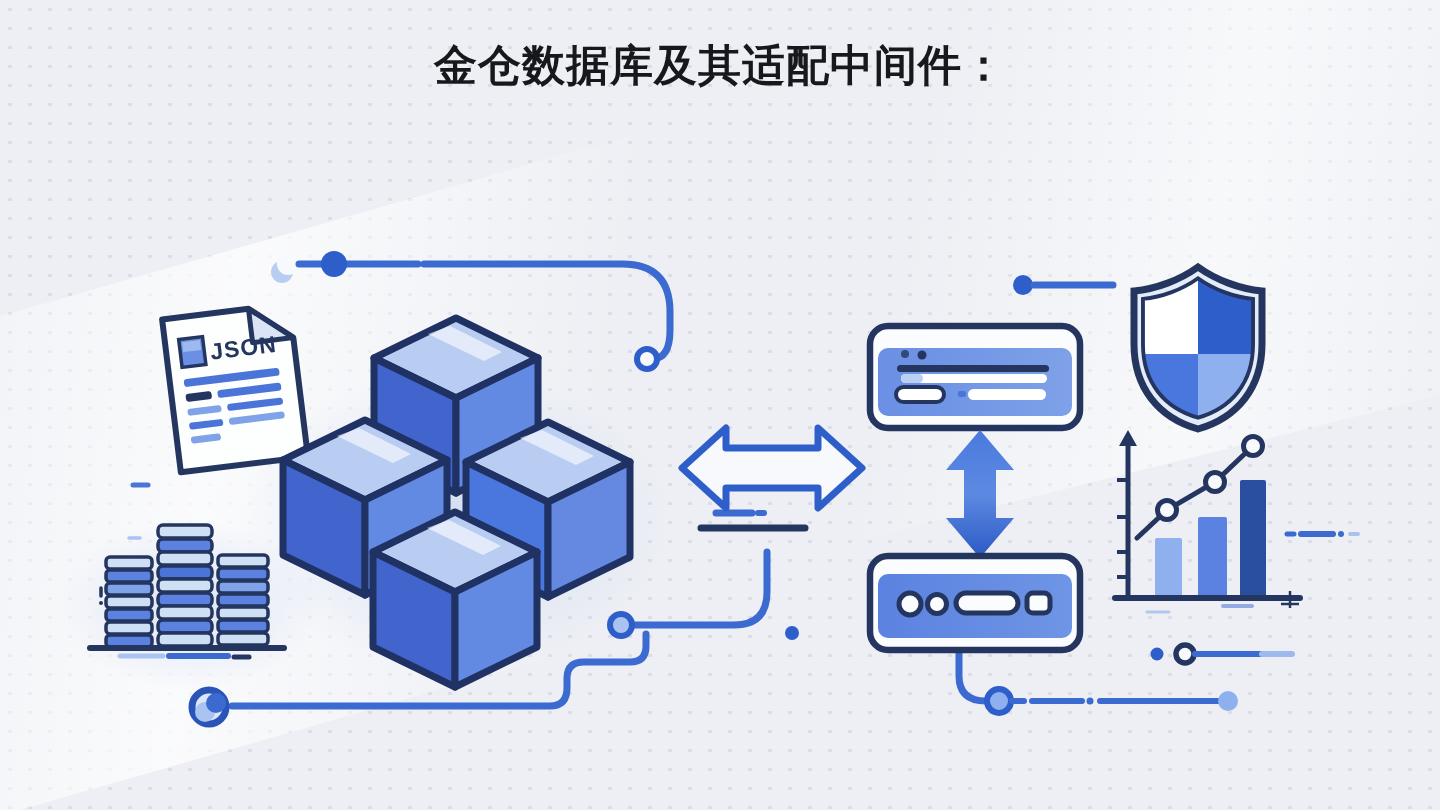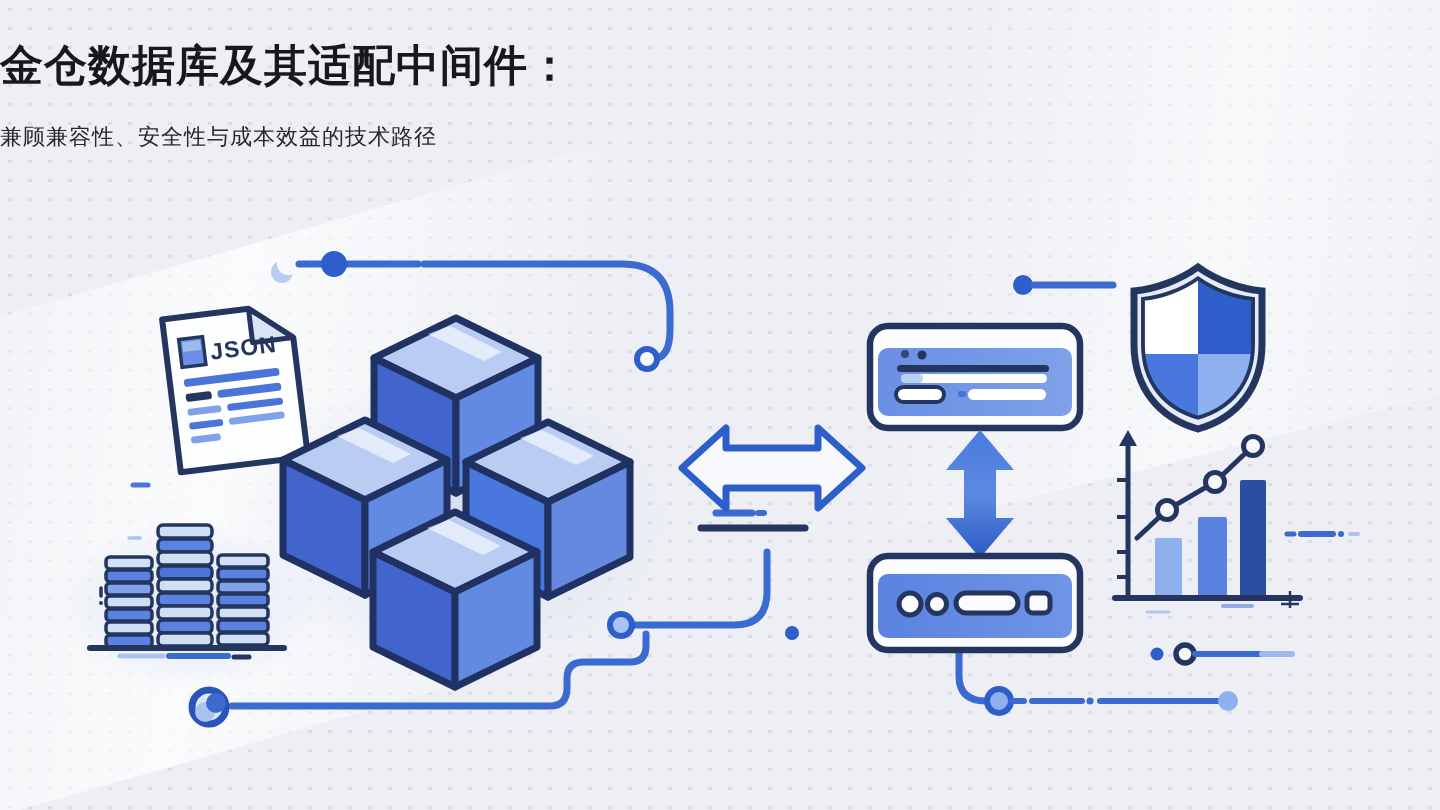"金仓数据库及其适配中间件：" .titles { text-align: left -> center }
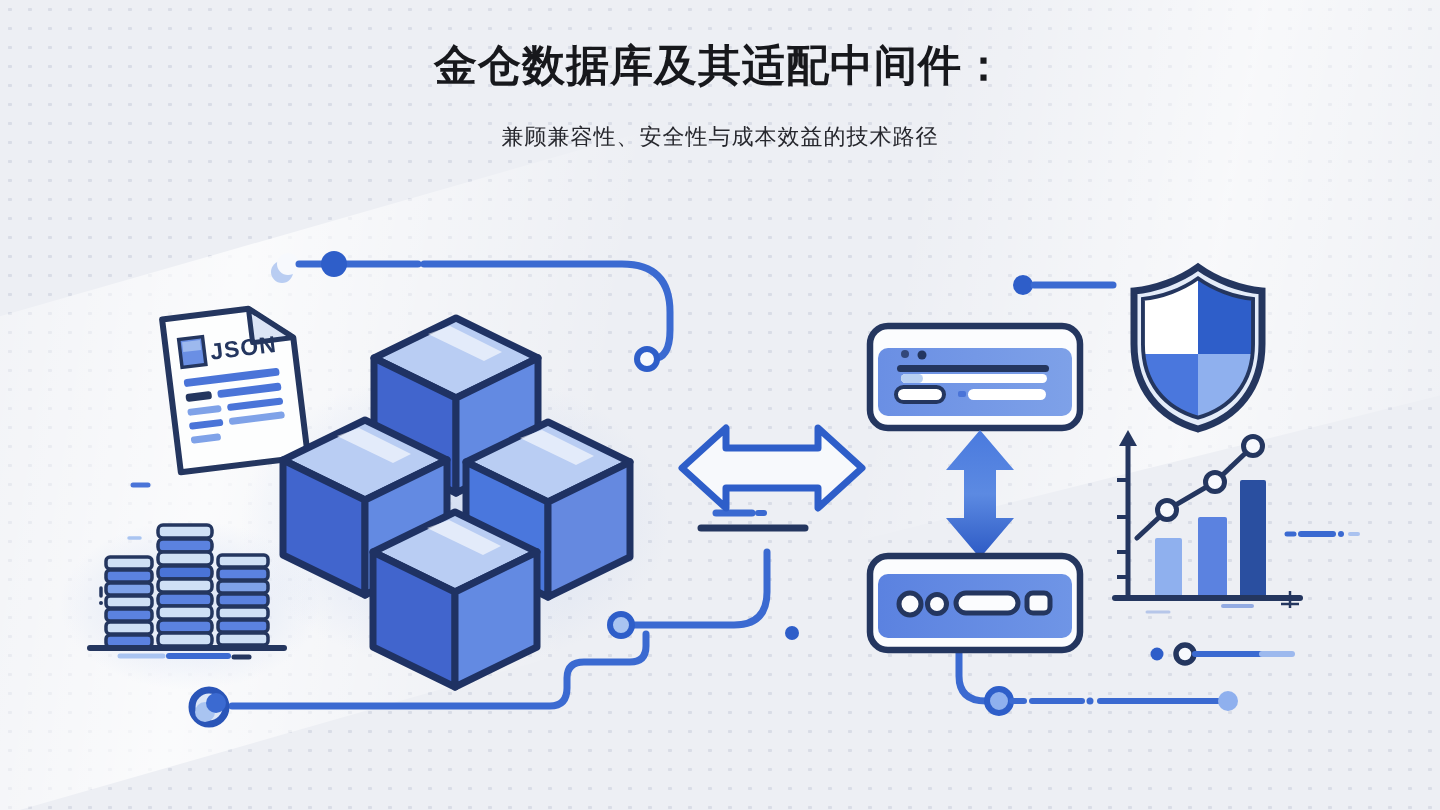"兼顾兼容性、安全性与成本效益的技术路径" p.subtitle { html: <p>兼顾兼容性、安全性与成本效益的技术路径</p> -> none }
